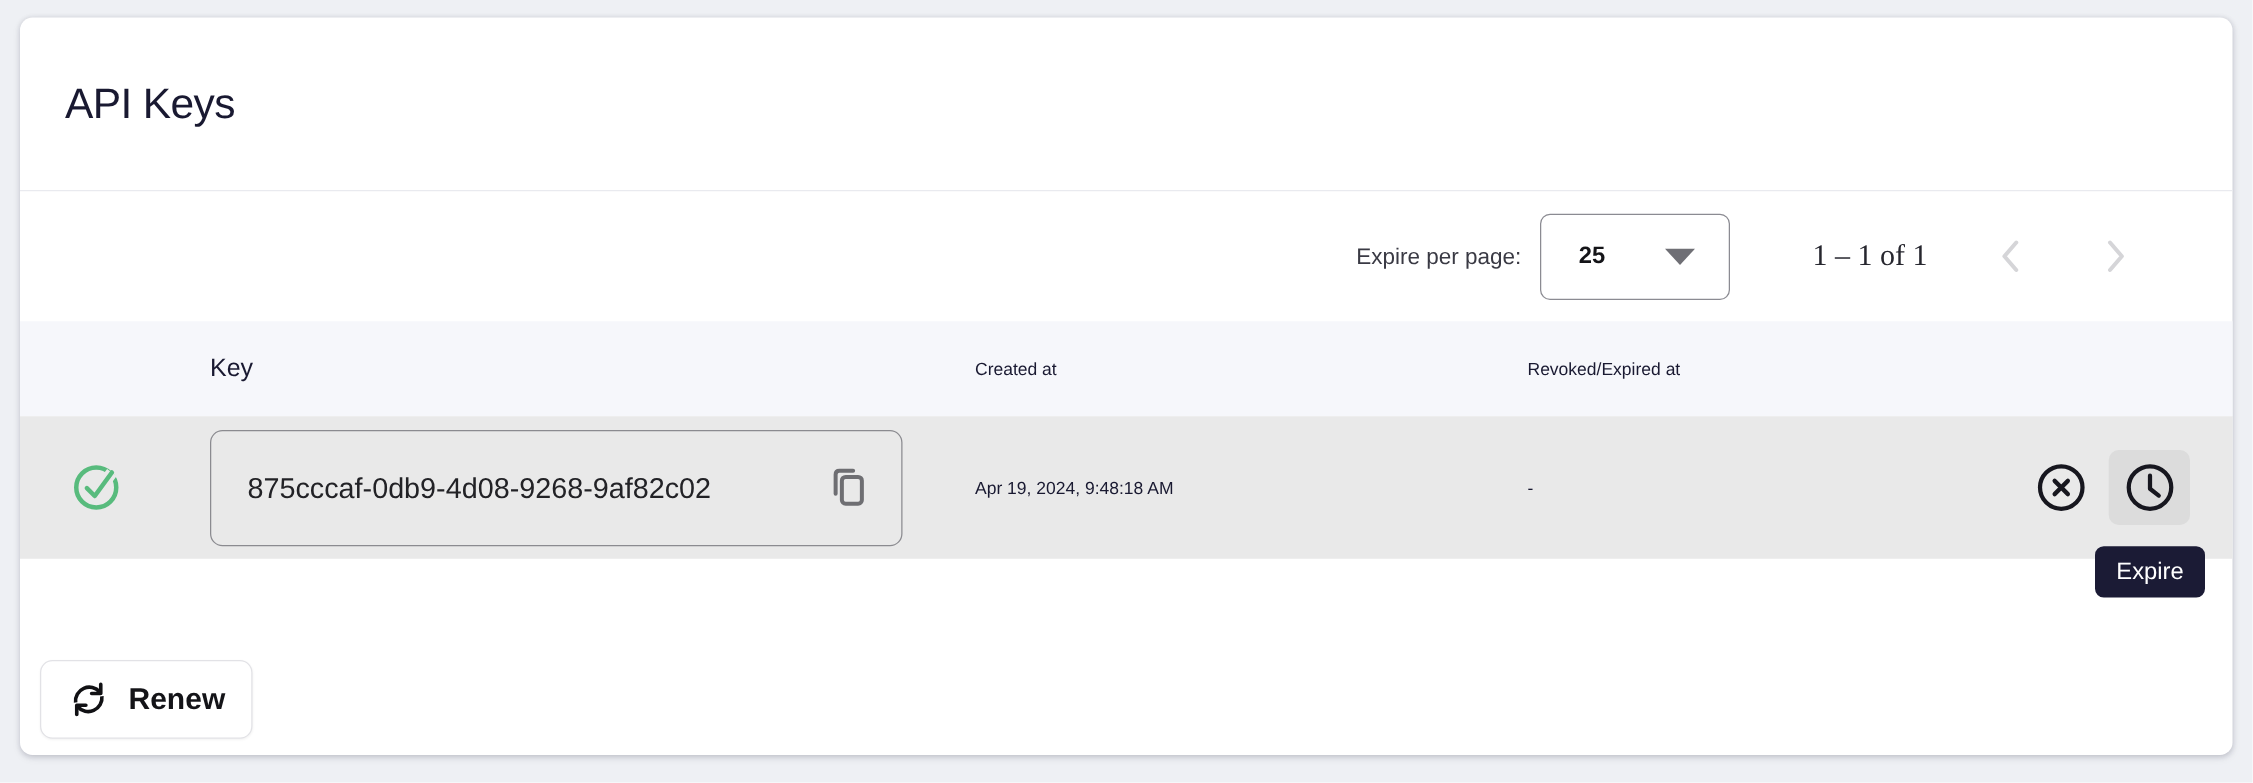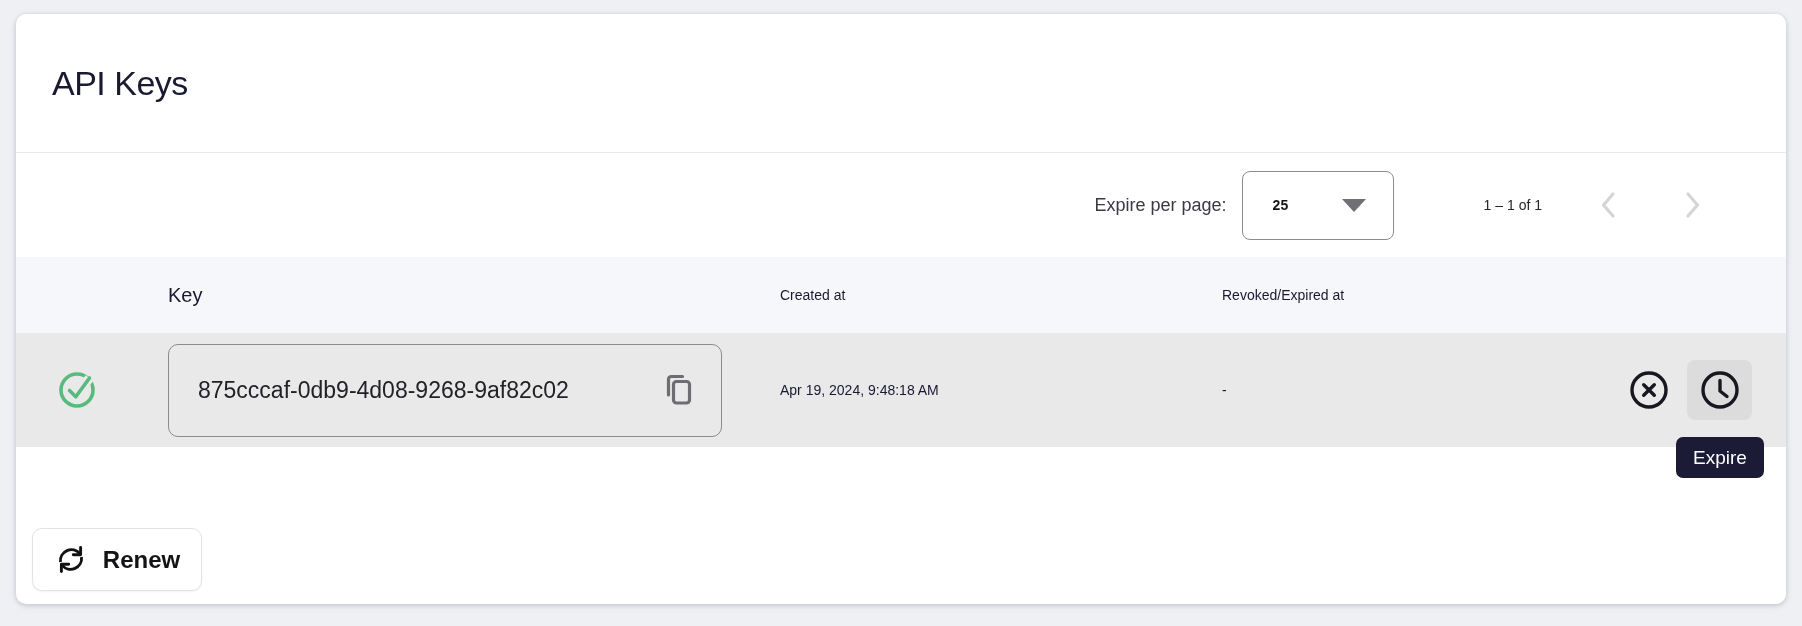"25" .page-size-value { font-size: 14px -> 19px }
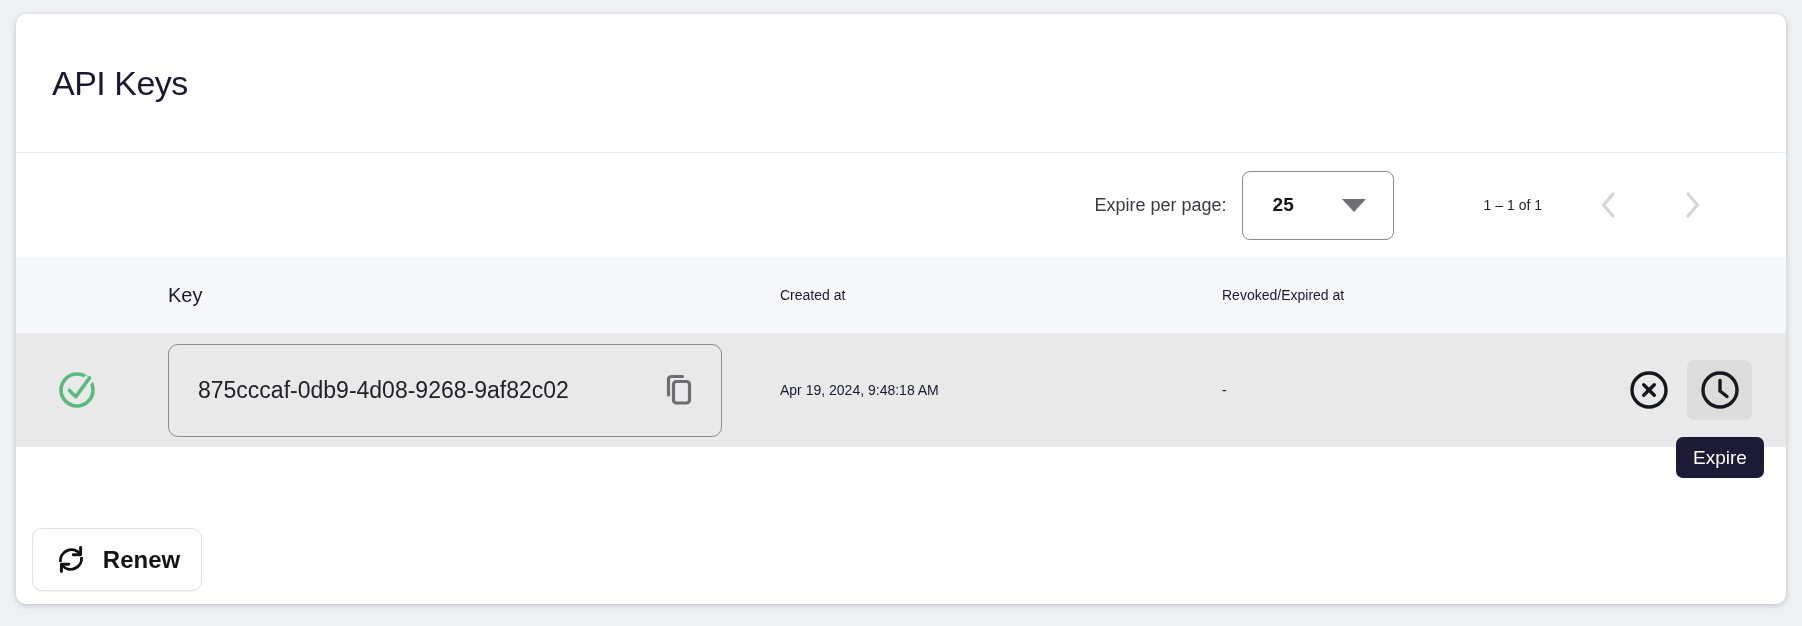"1 – 1 of 1" .range-label { font-family: none -> Liberation Serif, serif; font-size: 14px -> 24px; margin-left: 90px -> 66px }
